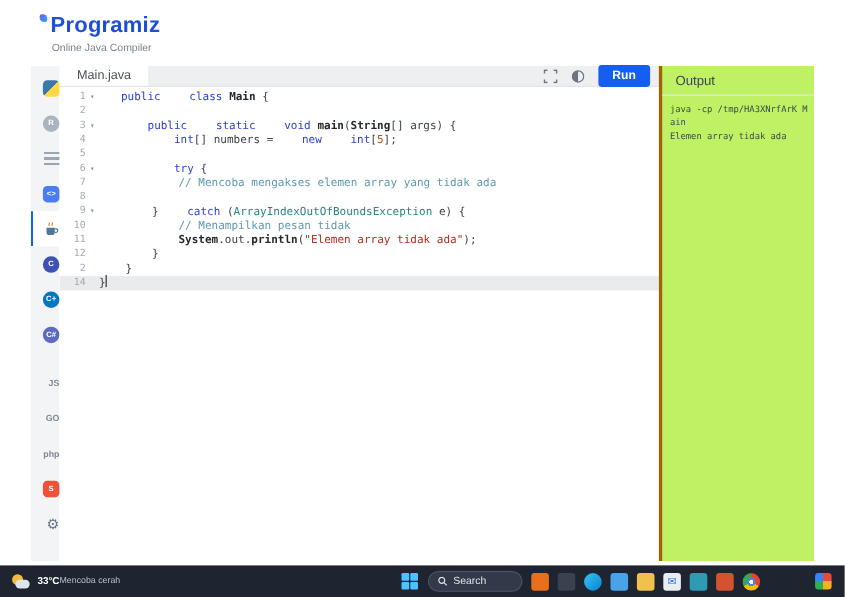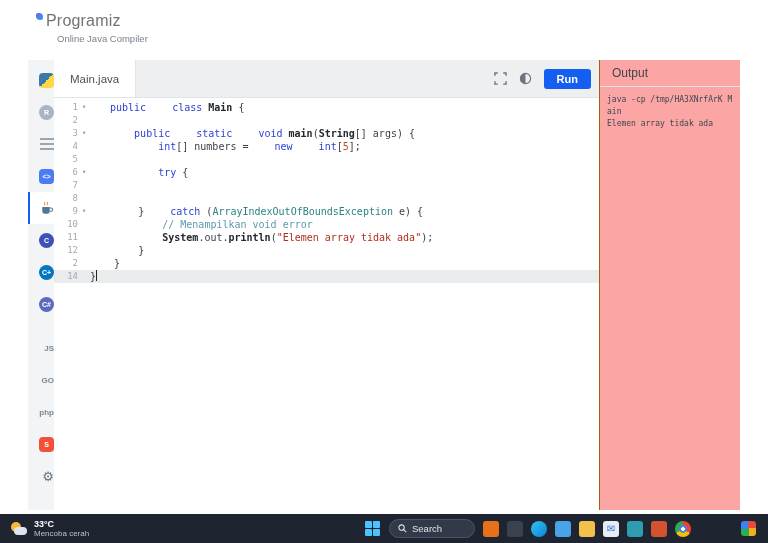"Programiz" .brand { color: #737373 -> #1d4ed8; font-size: 16px -> 20px; font-weight: normal -> bold }
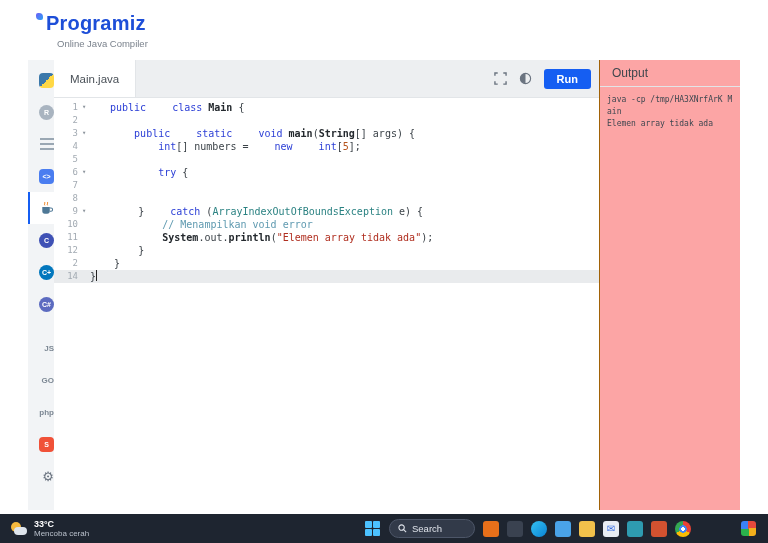"Online Java Compiler" .subtitle { margin-left: 21px -> 11px }
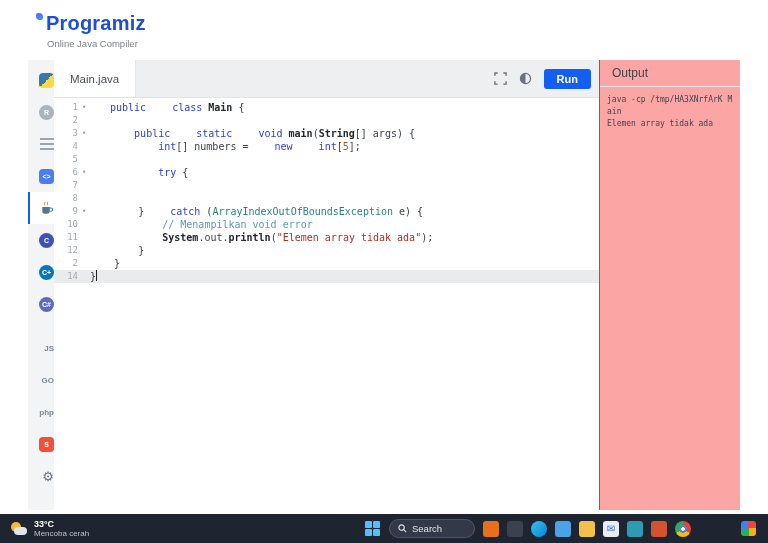"Main.java" .tabbar { height: 38px -> 19px }
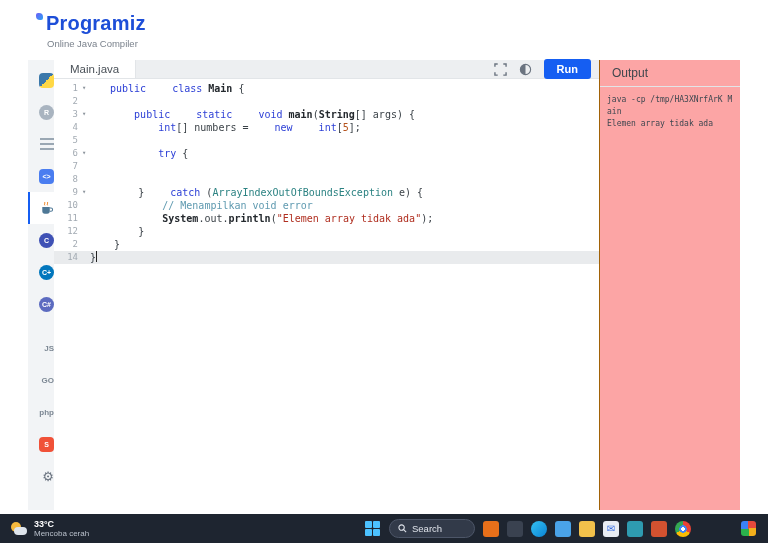"Output" .output { background: #fca5a5 -> #bef264; border-left: 1px solid #a16207 -> 3px solid #a16207 }
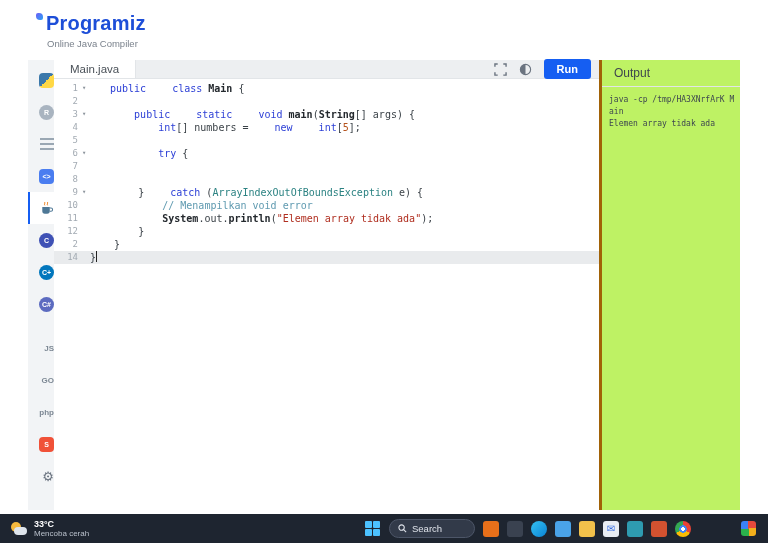"// Mencoba mengakses elemen array" span.src { html: none -> <span><span> </span><span>// Mencoba mengakses elemen array yang tidak ada</span></span> }
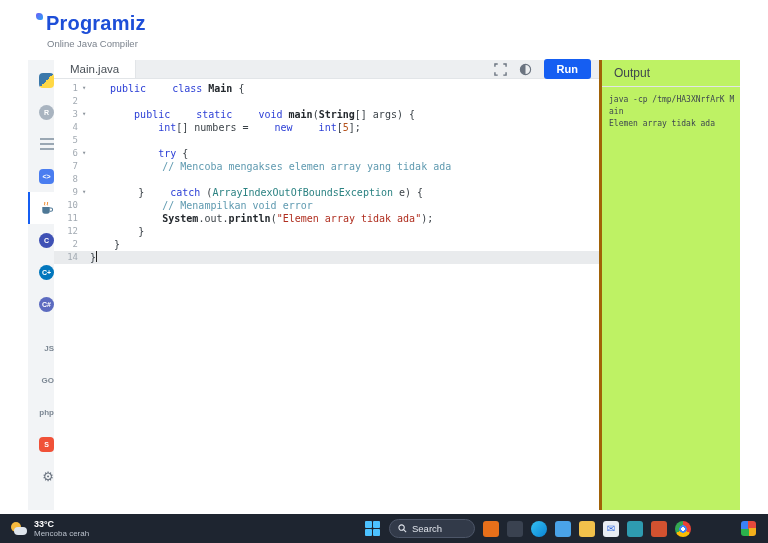"// Menampilkan void error" span.tok-com { text: void error -> pesan tidak }
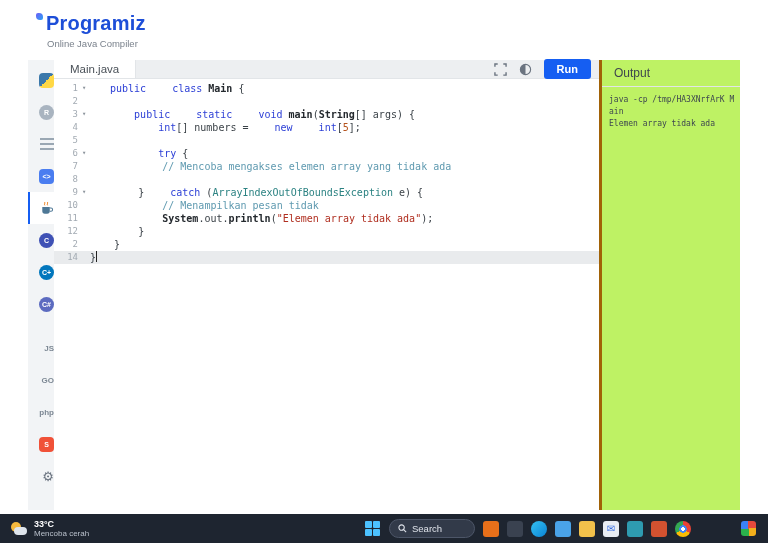"33°C" .wtext { flex-direction: column -> row }
